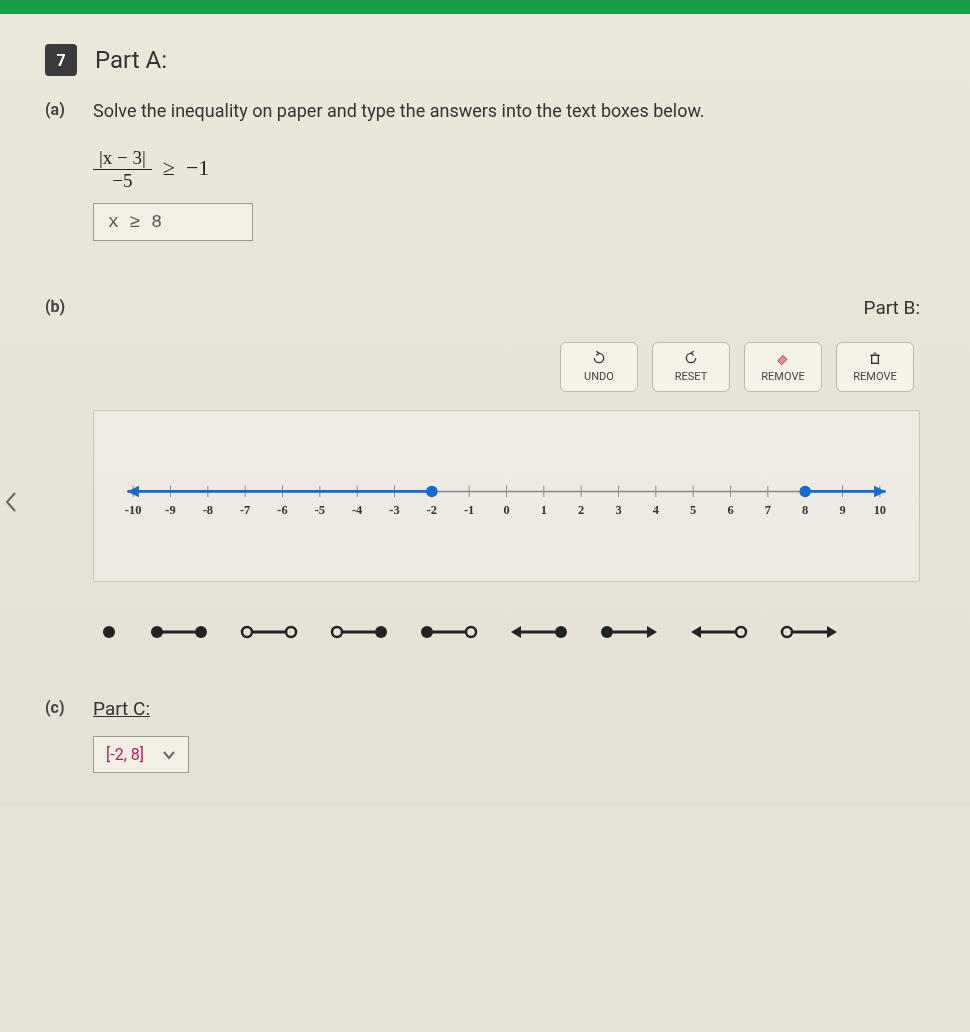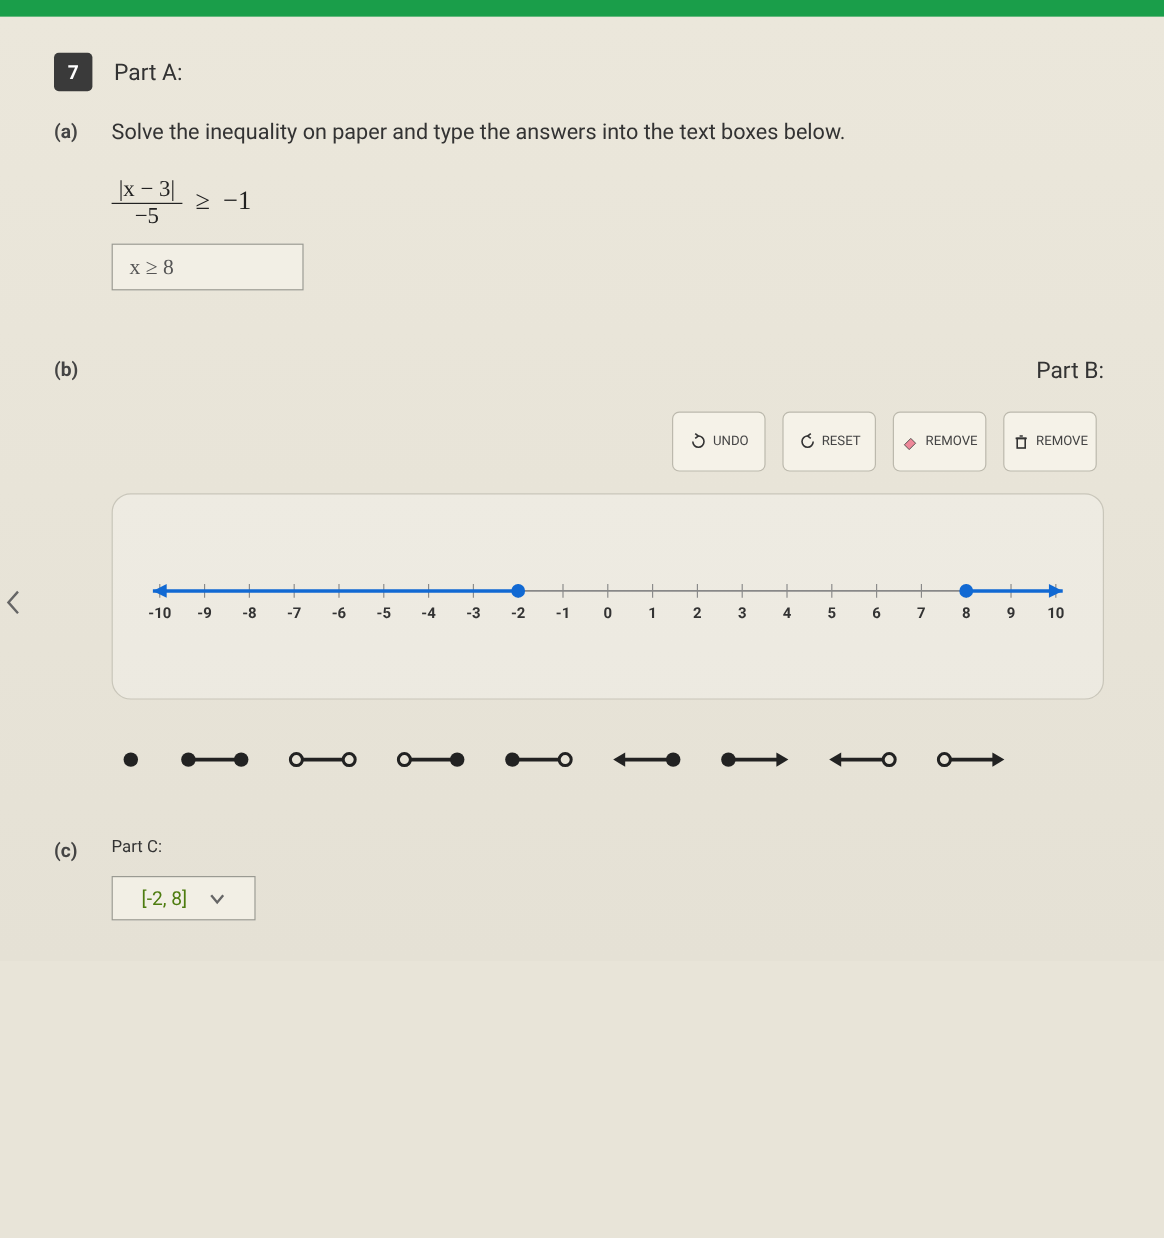"Part A:" .part-title { font-size: 19px -> 24px }
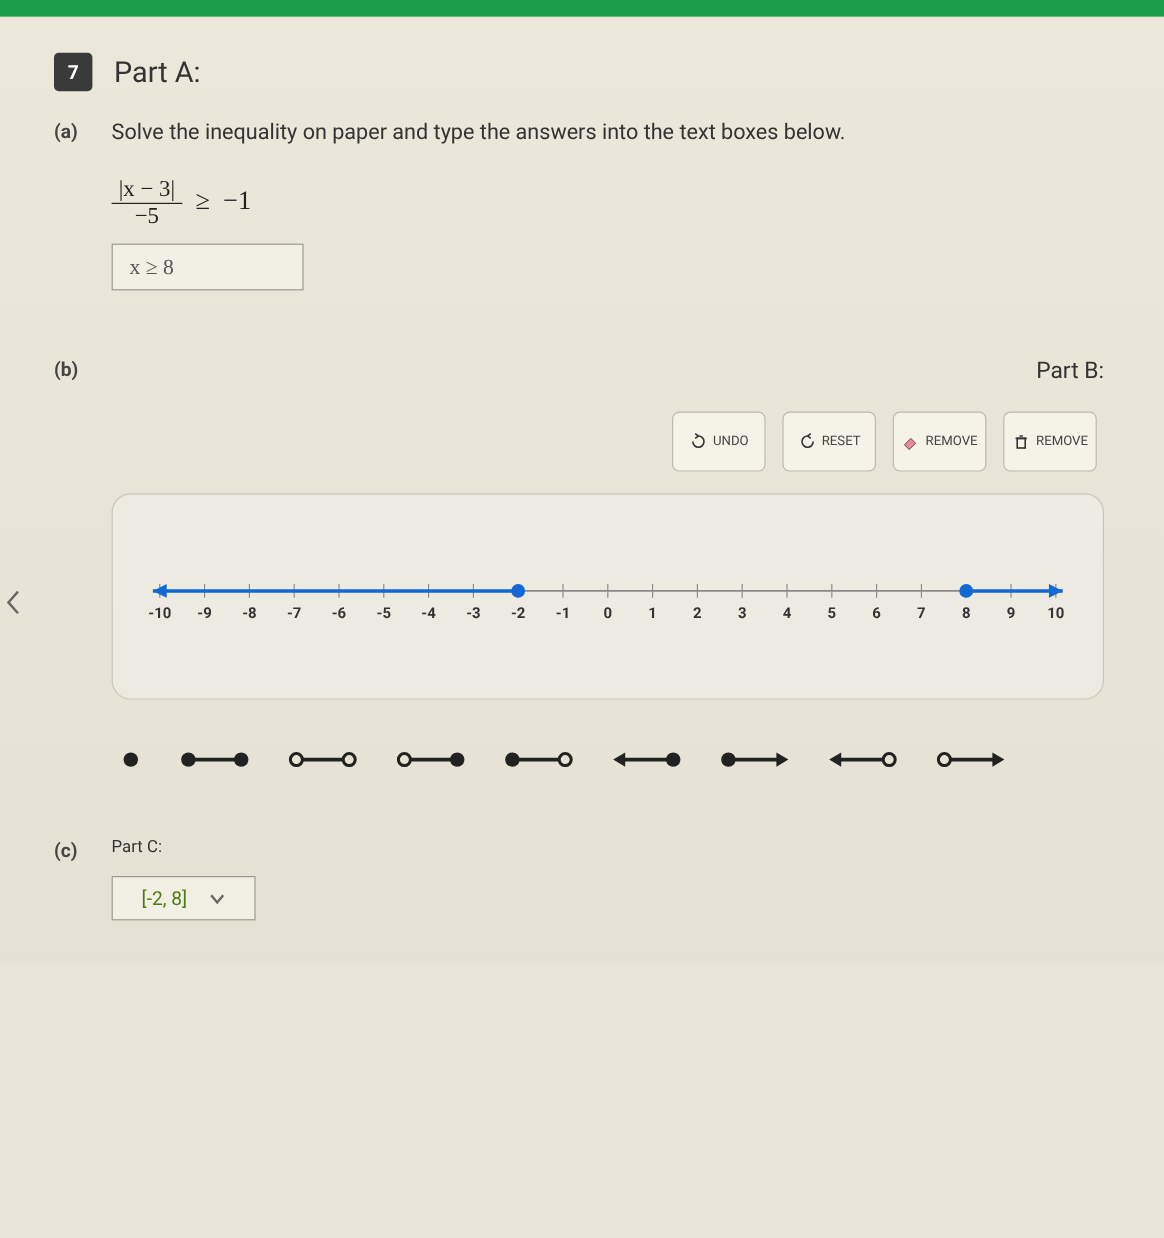"x ≥ 8" .ans-box { font-family: Liberation Serif, serif -> Liberation Mono, monospace }
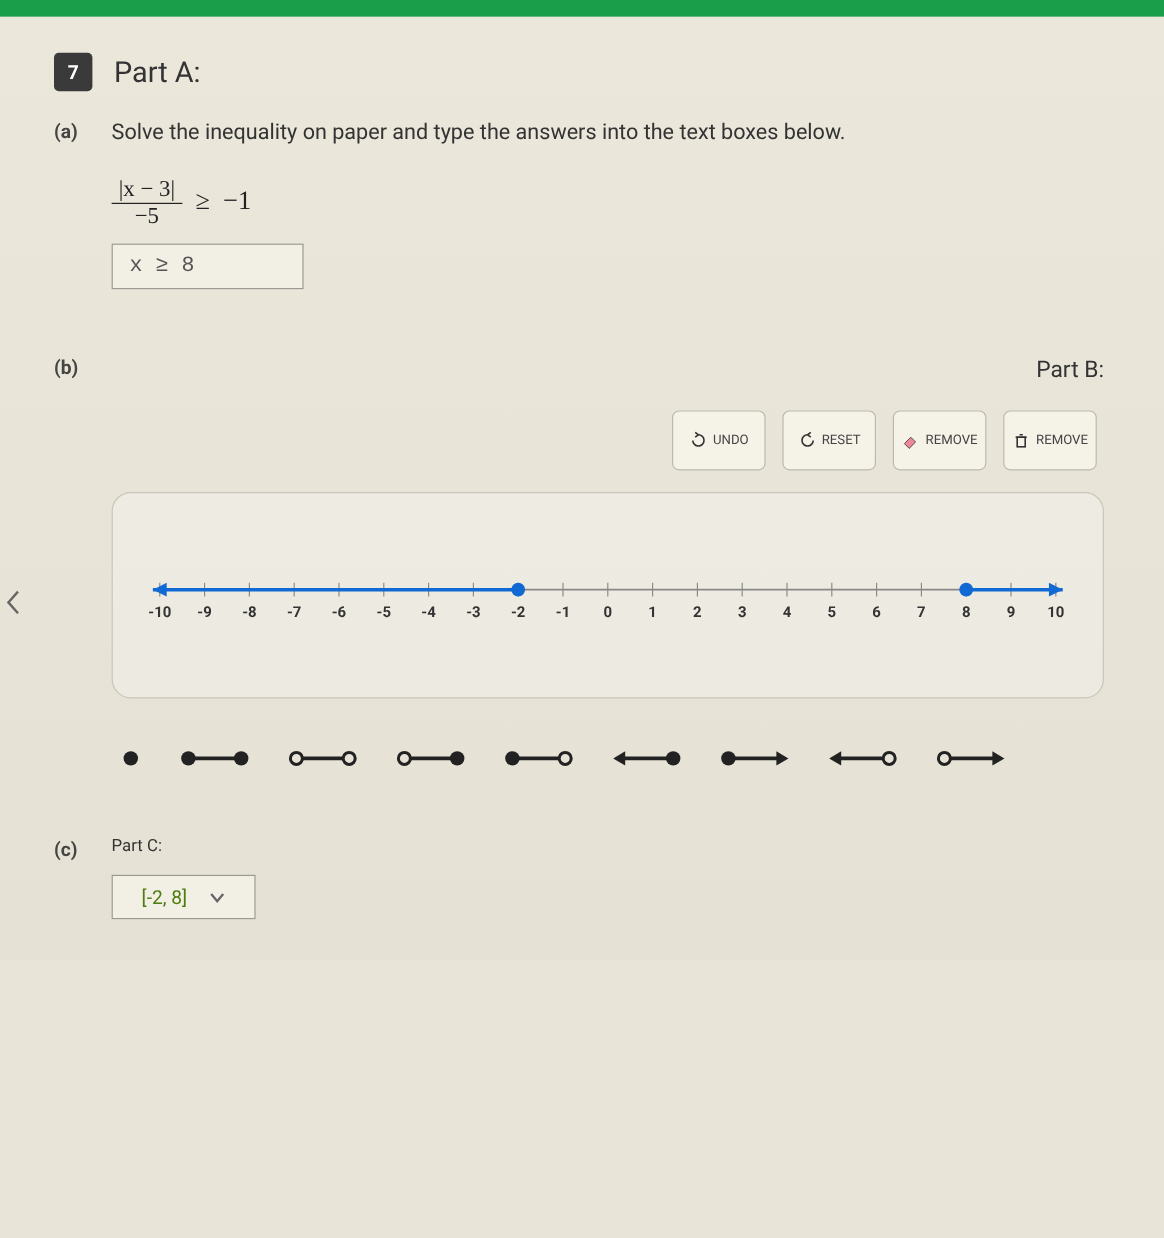"UNDO" .tool-btn { flex-direction: none -> column }
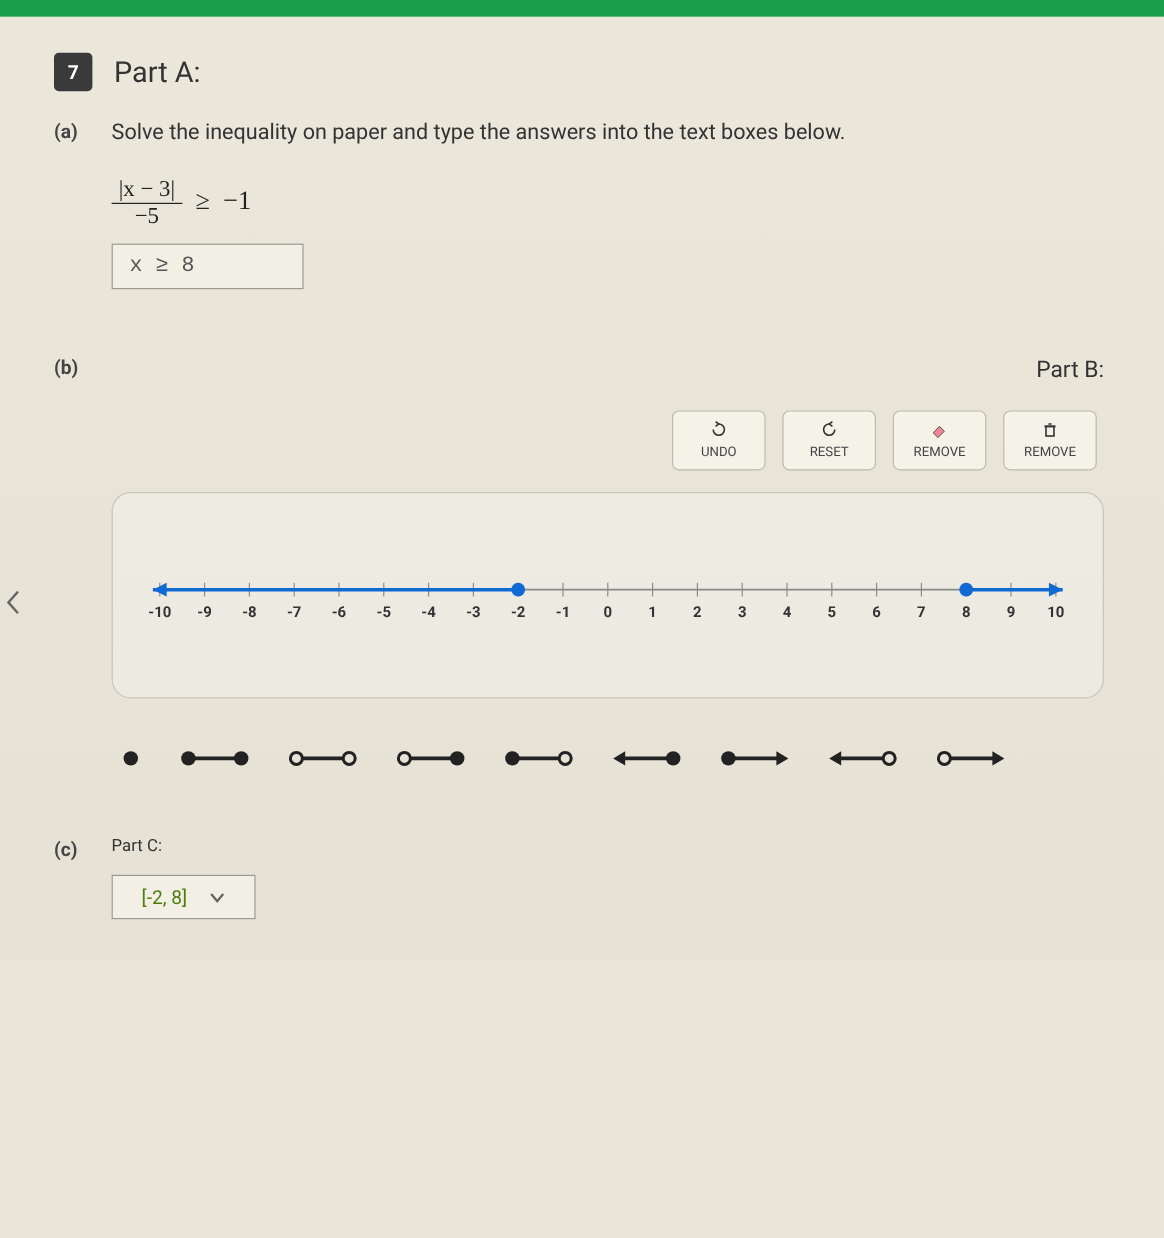"-10" .nl-wrap { border-radius: 16px -> 2px; font-family: none -> Liberation Serif, serif }
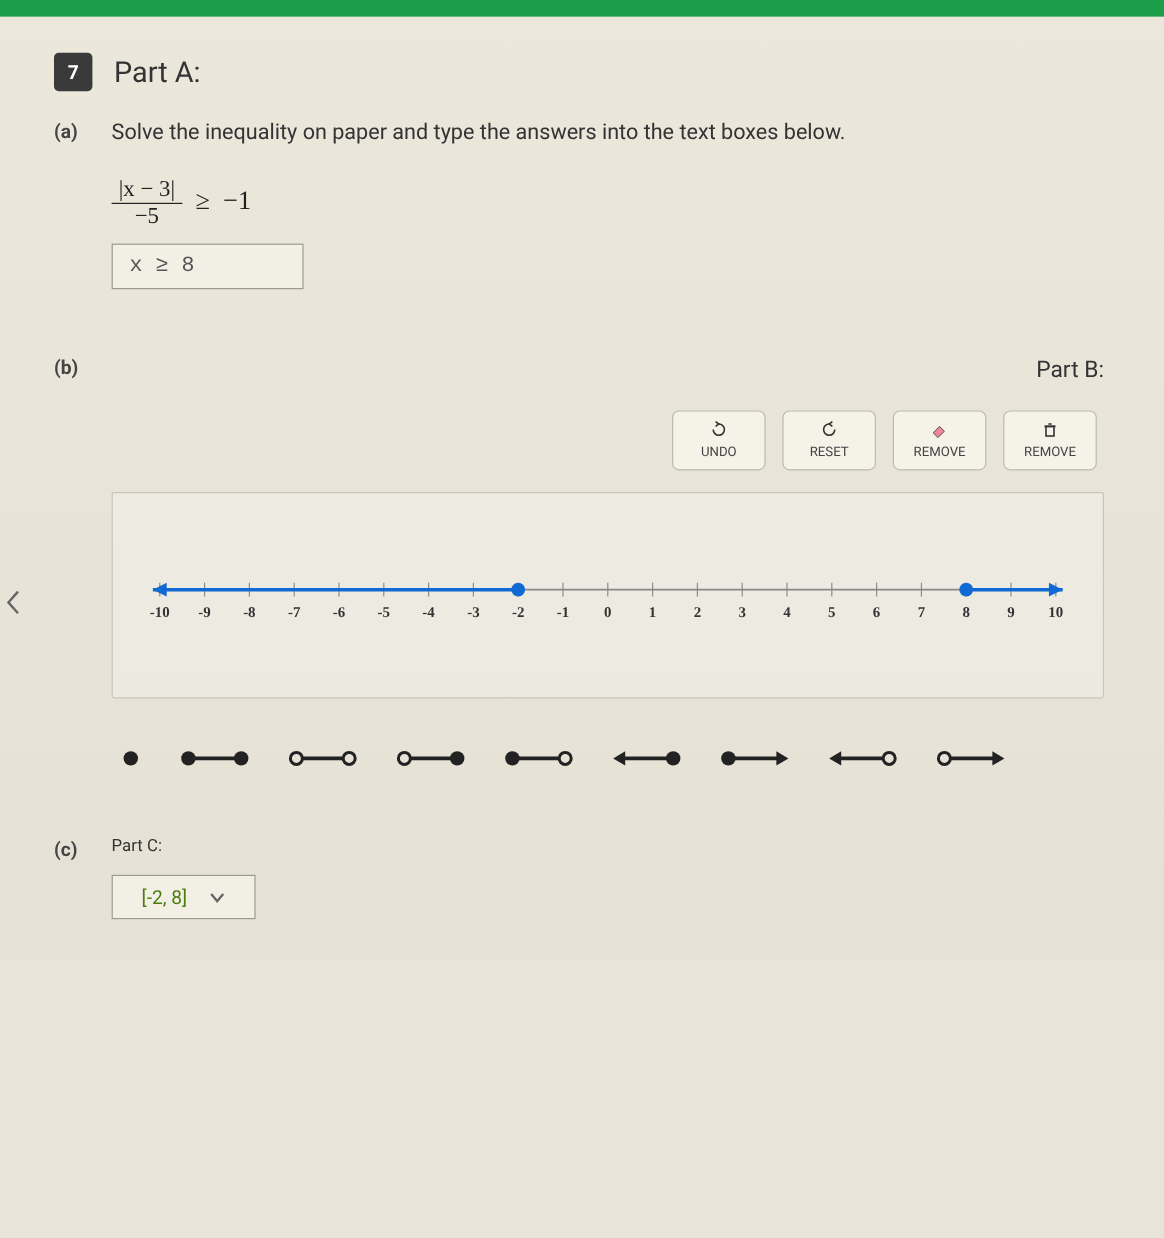"Part C:" div.instr { font-size: 14px -> 19px; text-decoration: none -> underline }
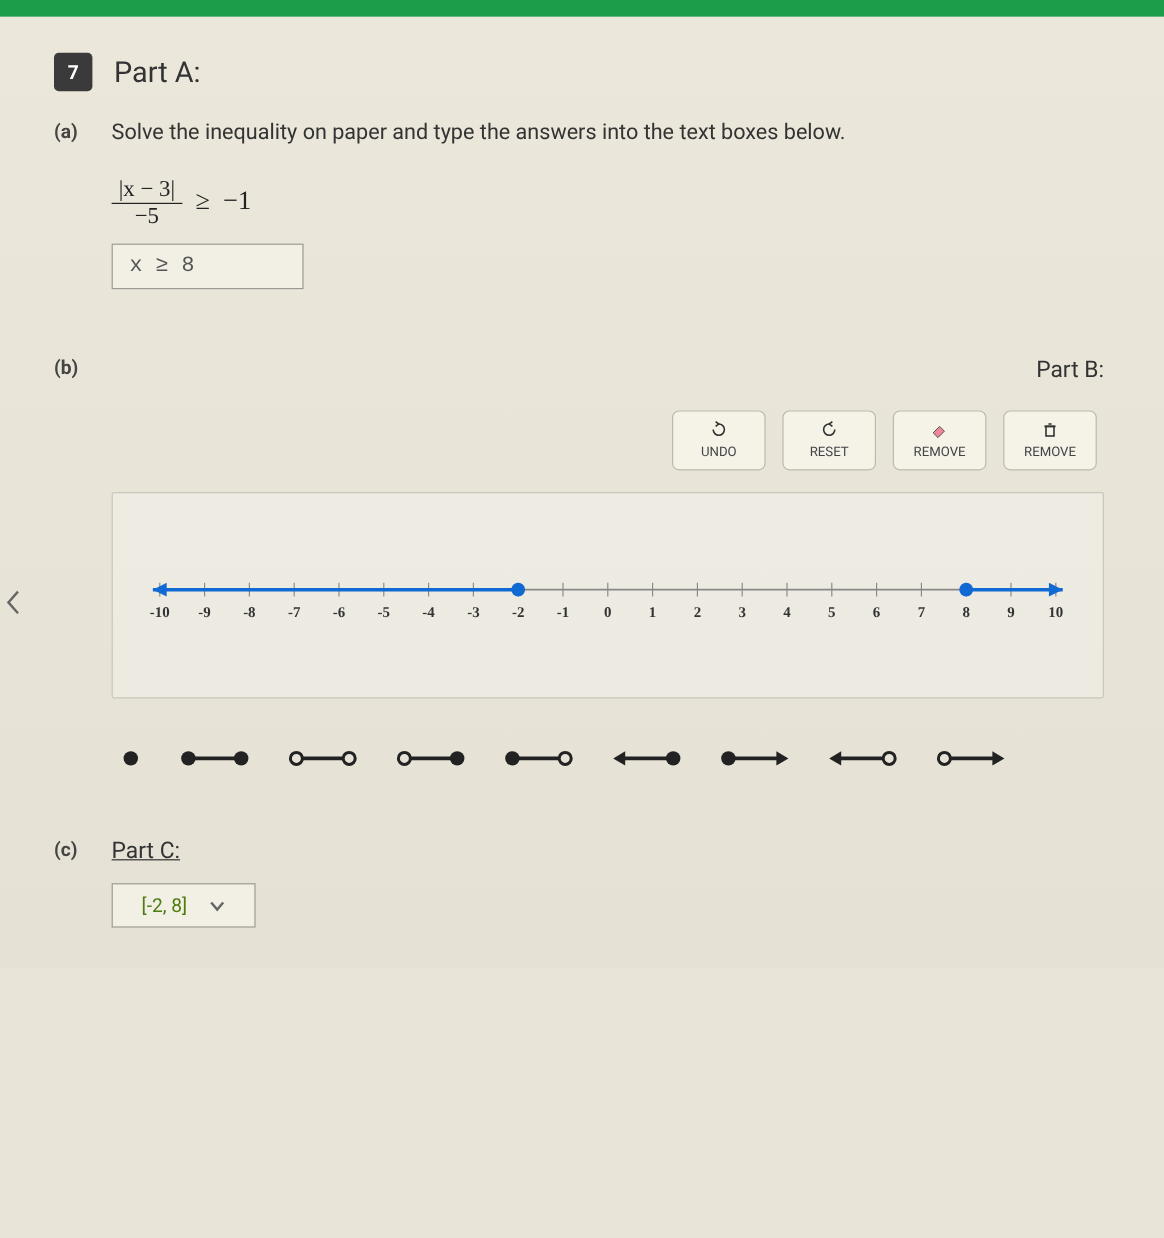"[-2, 8]" .select-box { color: #4d7c0f -> #be185d; padding: 8px 24px -> 8px 12px }
